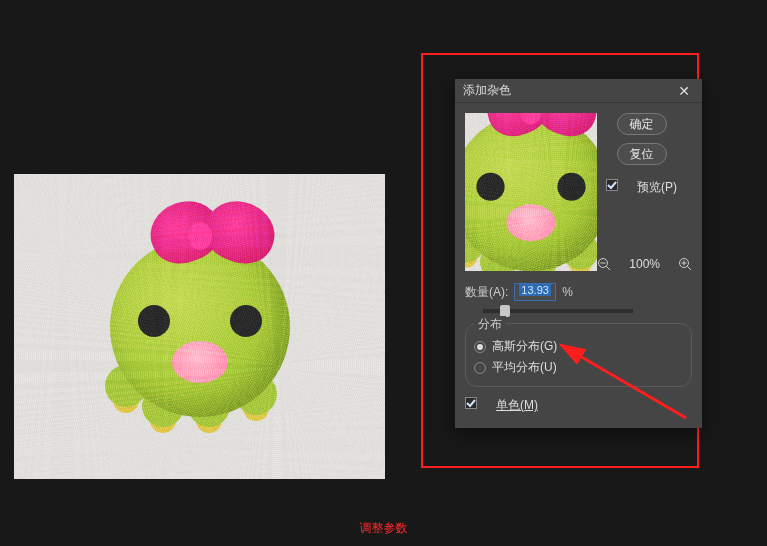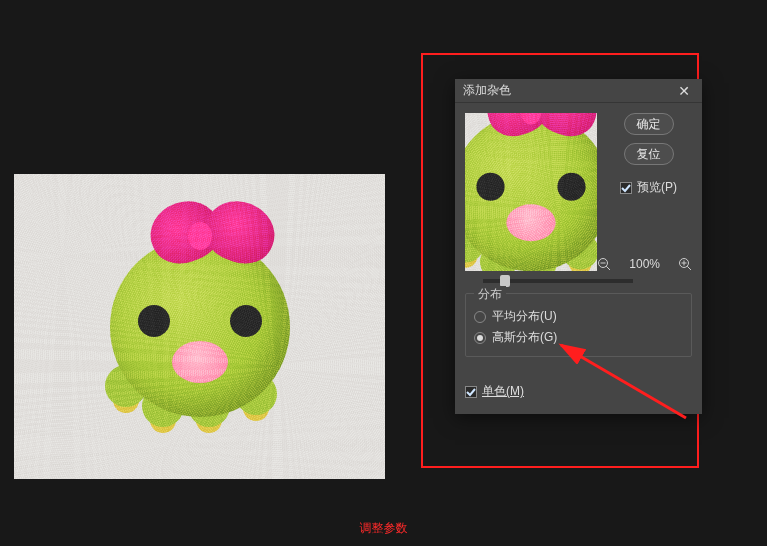"预览(P)" .chk-row { align-items: center -> none; gap: 5px -> 19px }
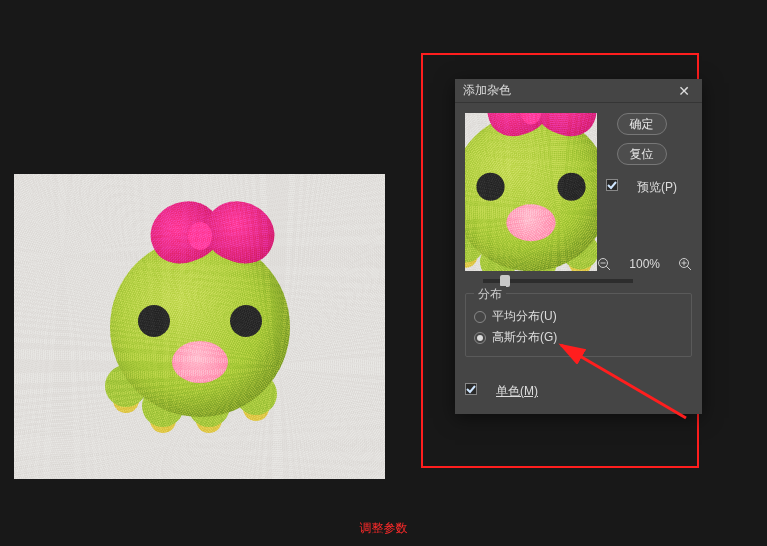"数量(A):" div.amount-row { html: none -> <div> <span>数量(A):</span> <span><span>13.93</span></span> <span>%</span> </div> }
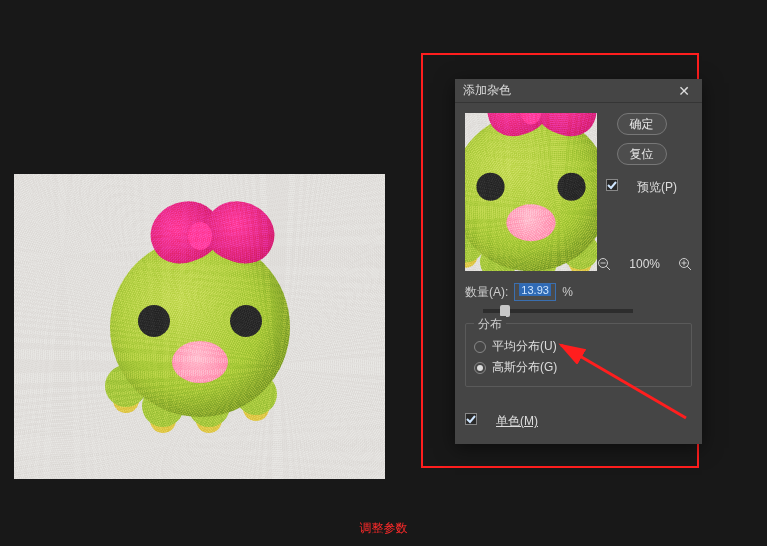"分布" .fieldset { border-radius: 2px -> 12px }
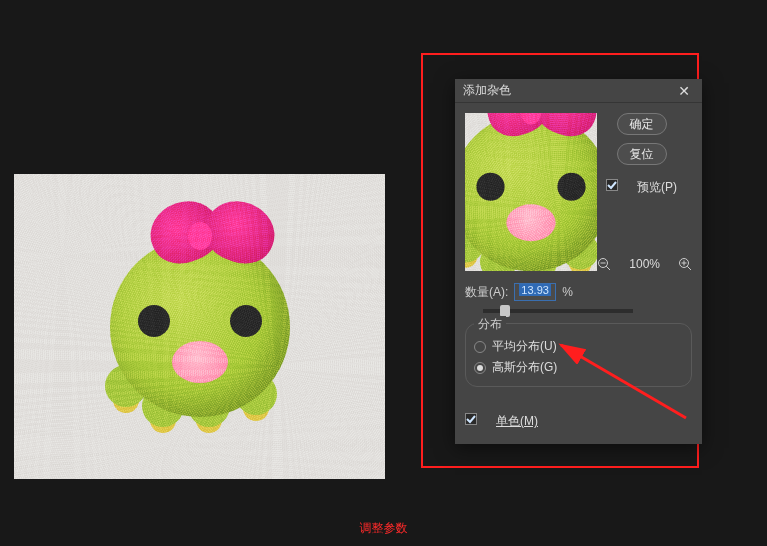"平均分布(U)" label.radio-row { order: before "高斯分布(G)" -> after "高斯分布(G)" }
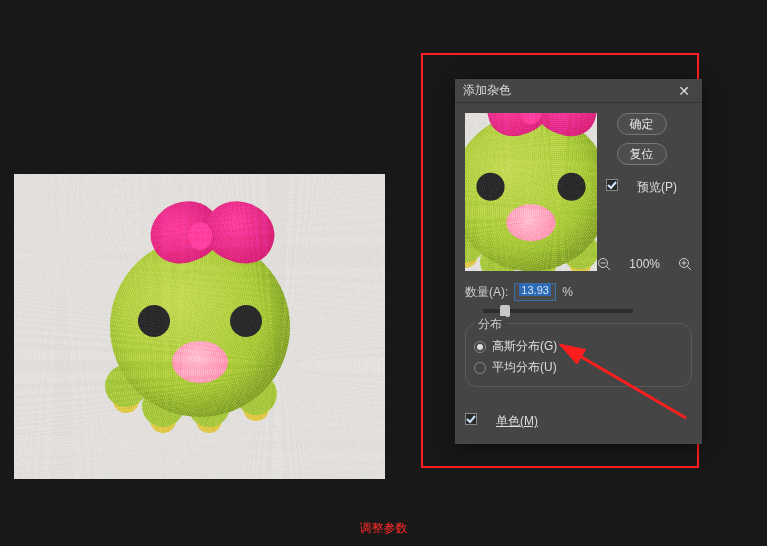"单色(M)" .mono-row { margin-top: 26px -> 10px }
